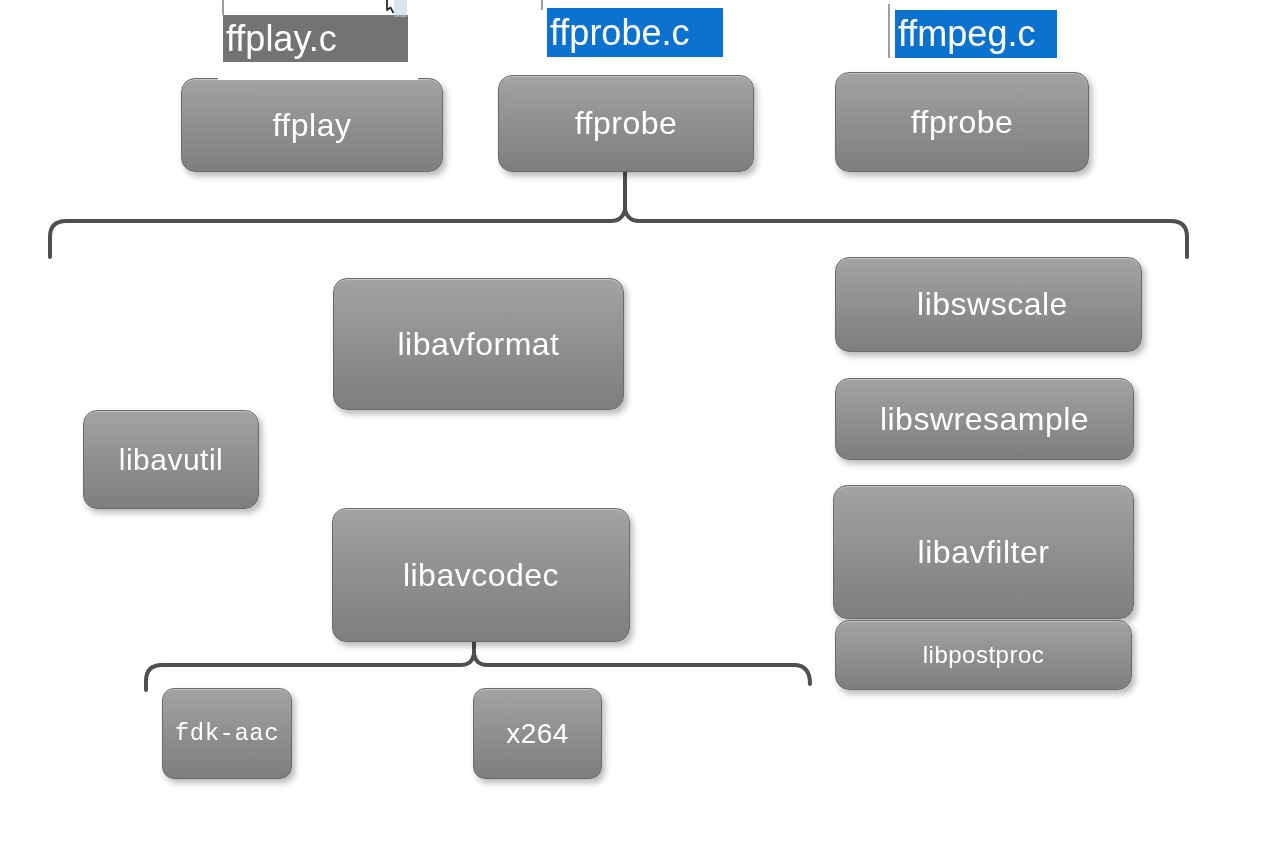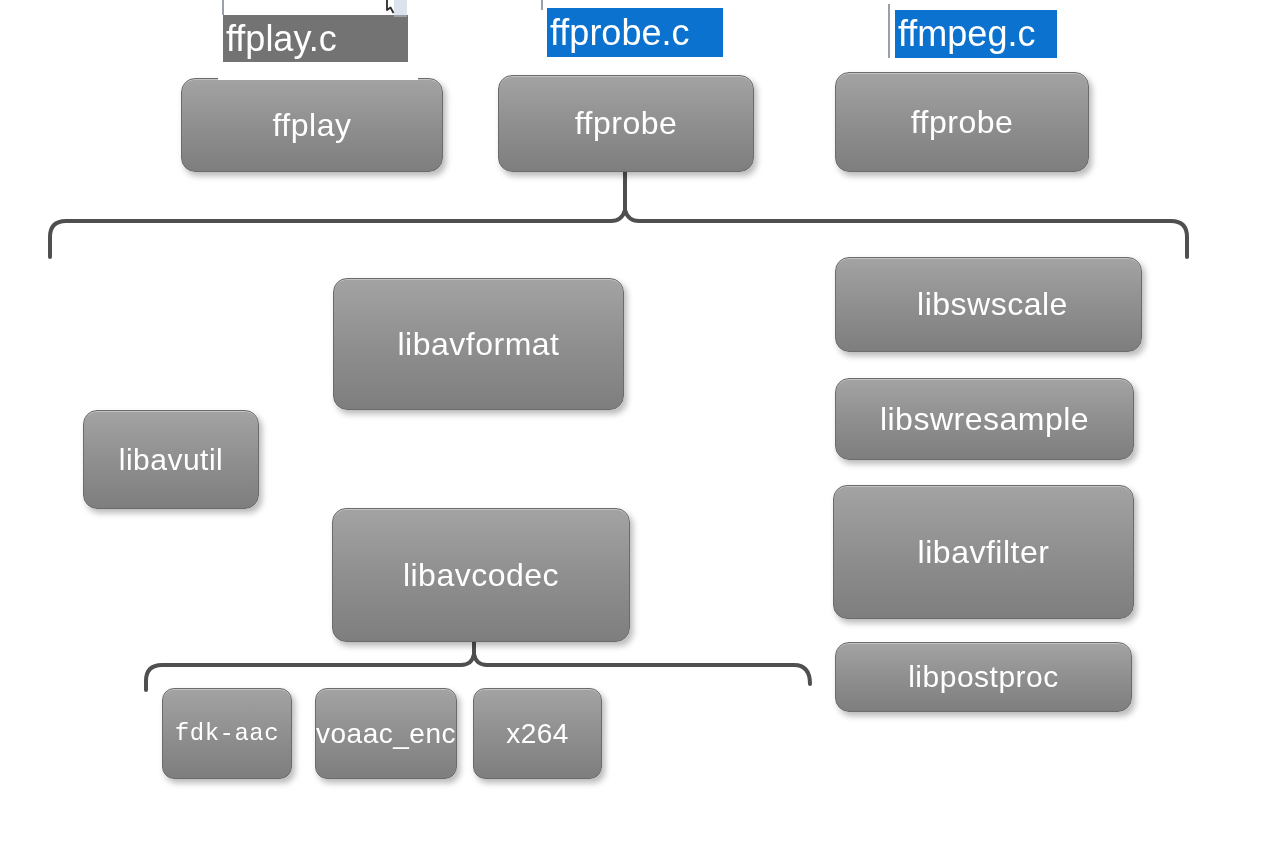"libpostproc" #b-libpostproc { font-size: 30px -> 24px; top: 642px -> 620px }
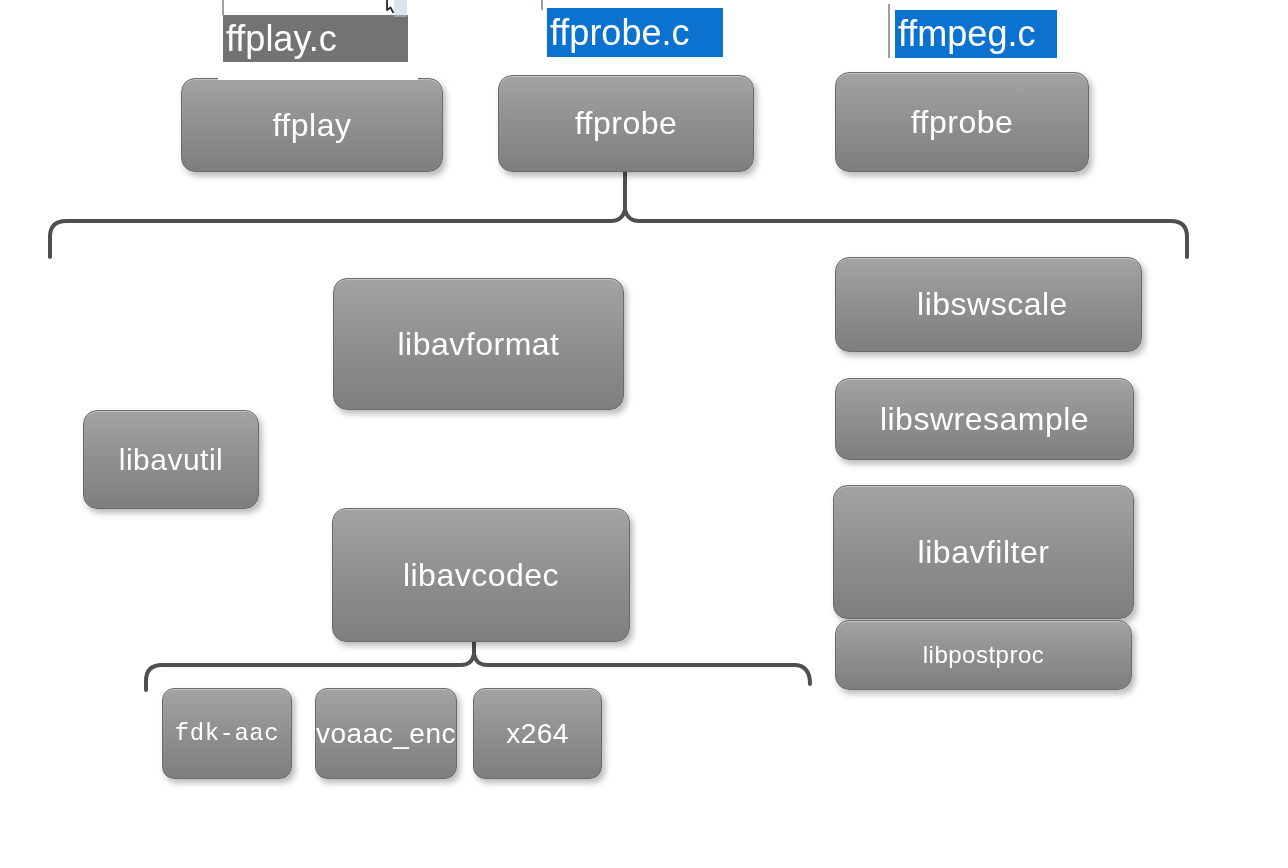"voaac_enc" div.gbox { html: <div>voaac_enc</div> -> none }
